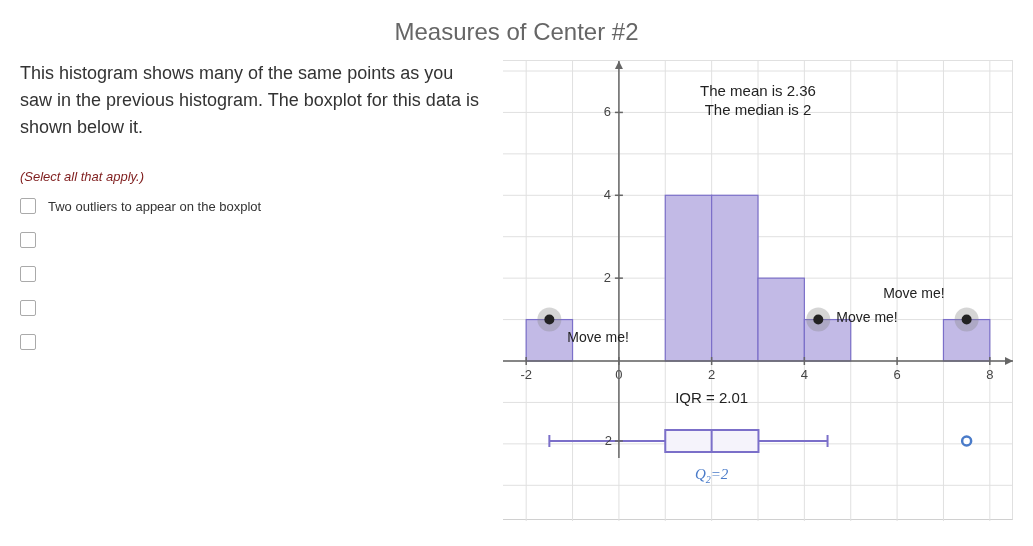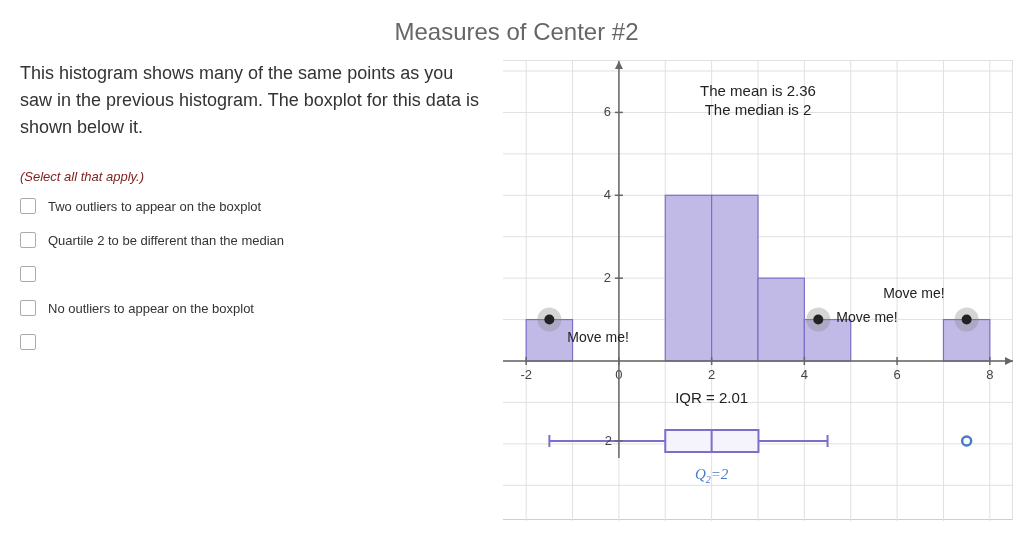"Quartile 2 to be different" span { html: <span>Quartile 2 to be different than the median</span> -> none }
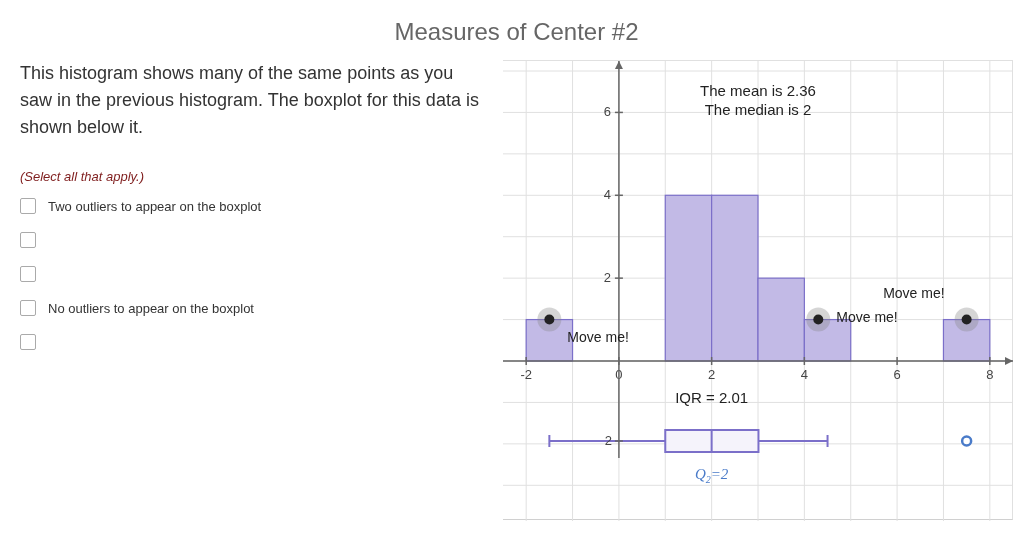"No outliers to appear on" span { html: <span>No outliers to appear on the boxplot</span> -> none }
